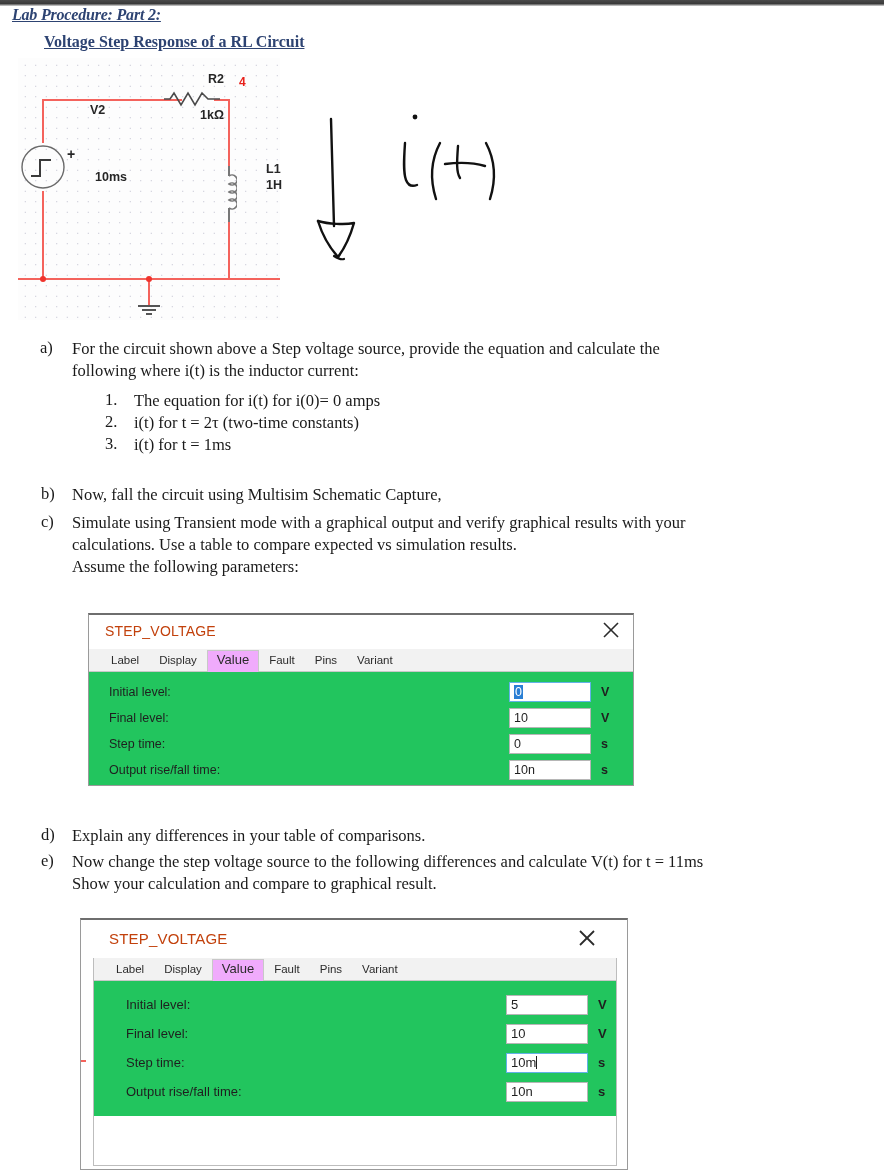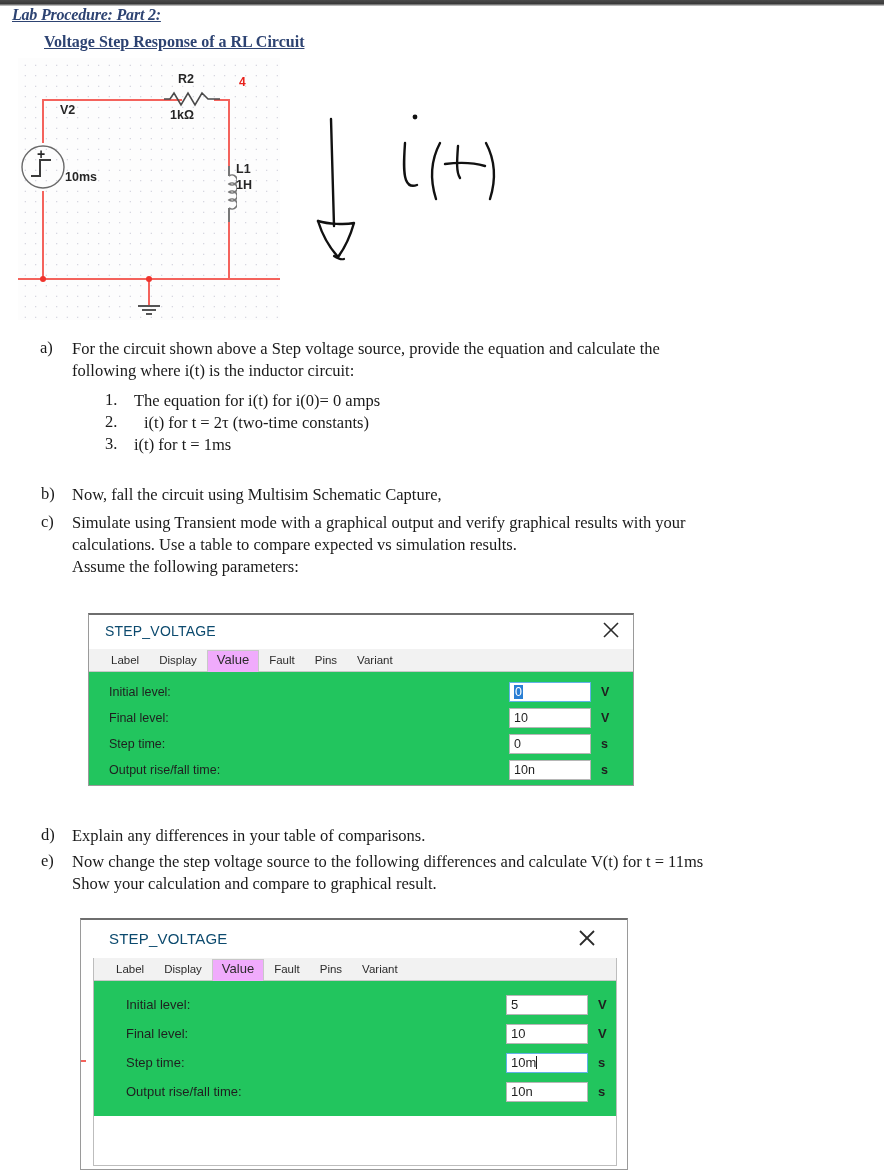"R2" .comp-label { margin-left: none -> 30px }
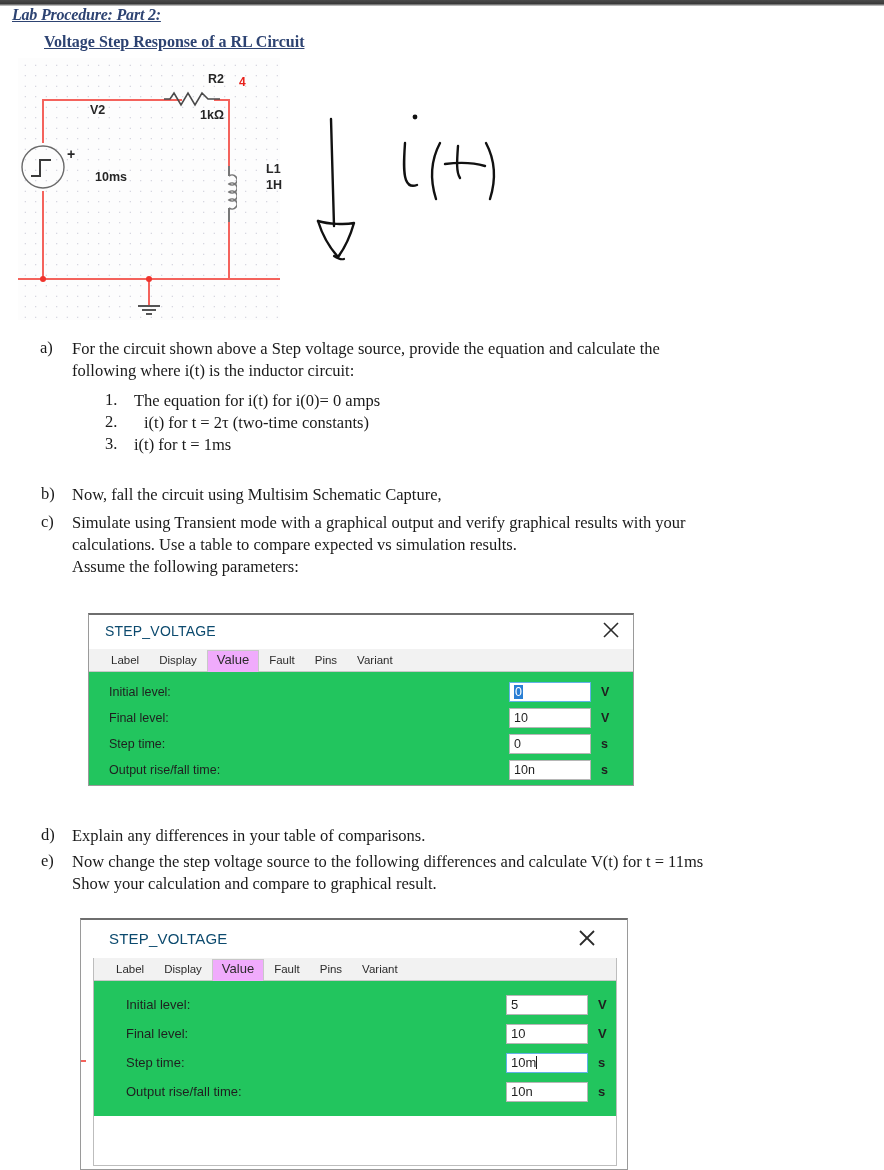"following where i(t) is the" div.body-text { text: circuit -> current }
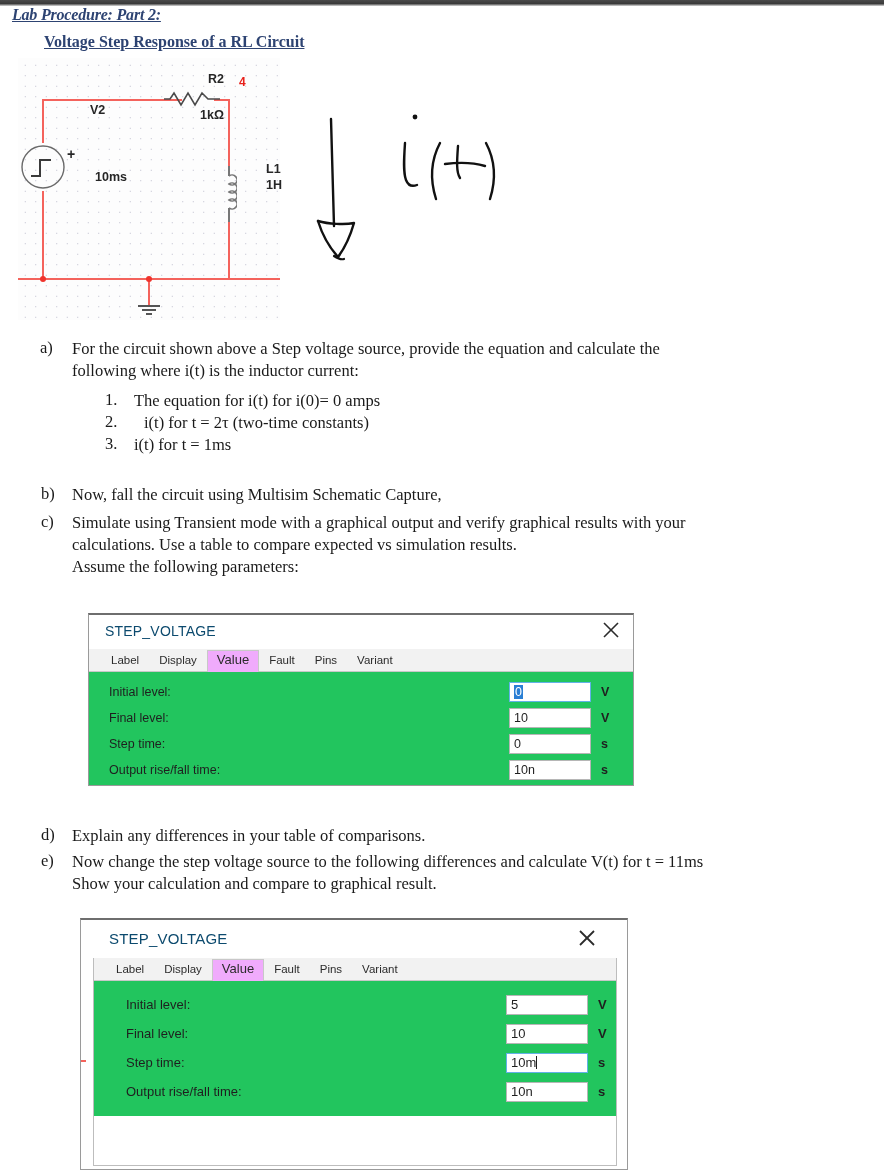"i(t) for t = 2τ" div.body-text { left: 144px -> 134px }
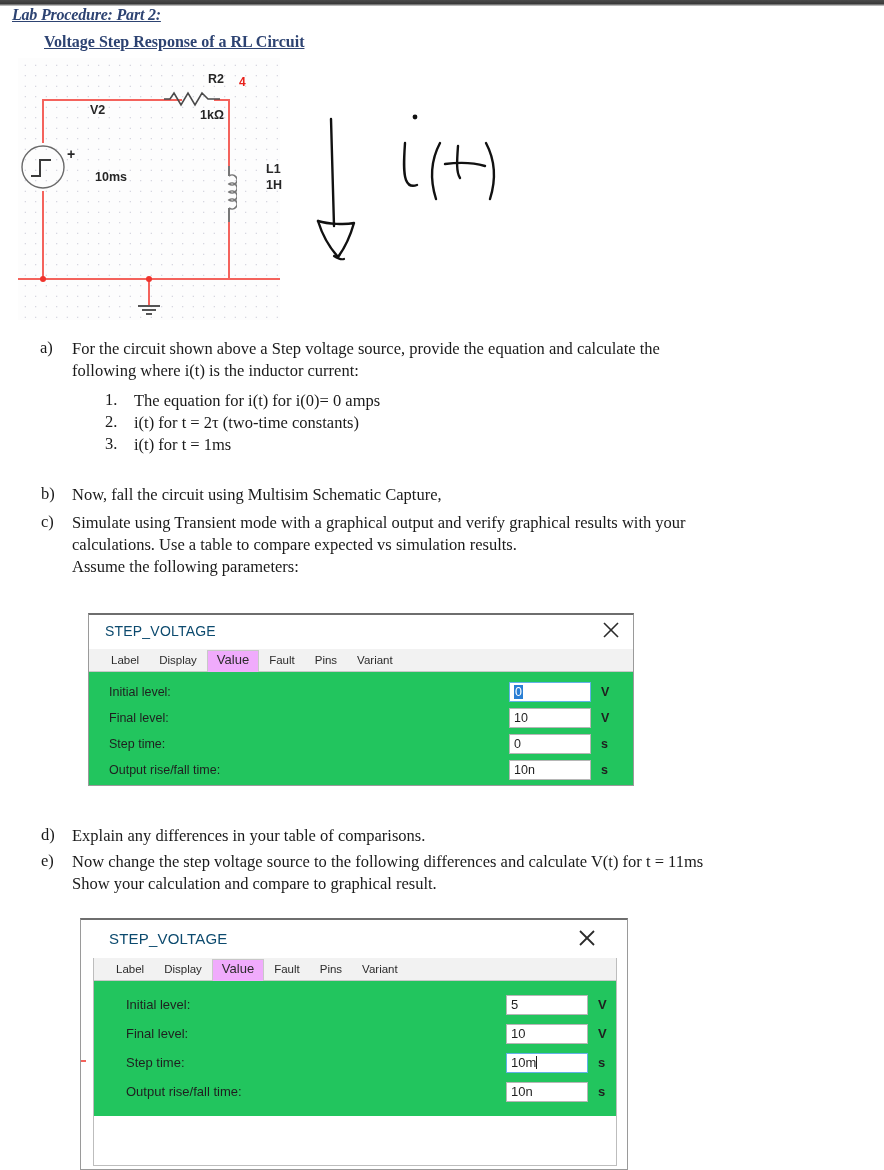"STEP_VOLTAGE" .dialog-title { color: #0c4a6e -> #c2410c }
